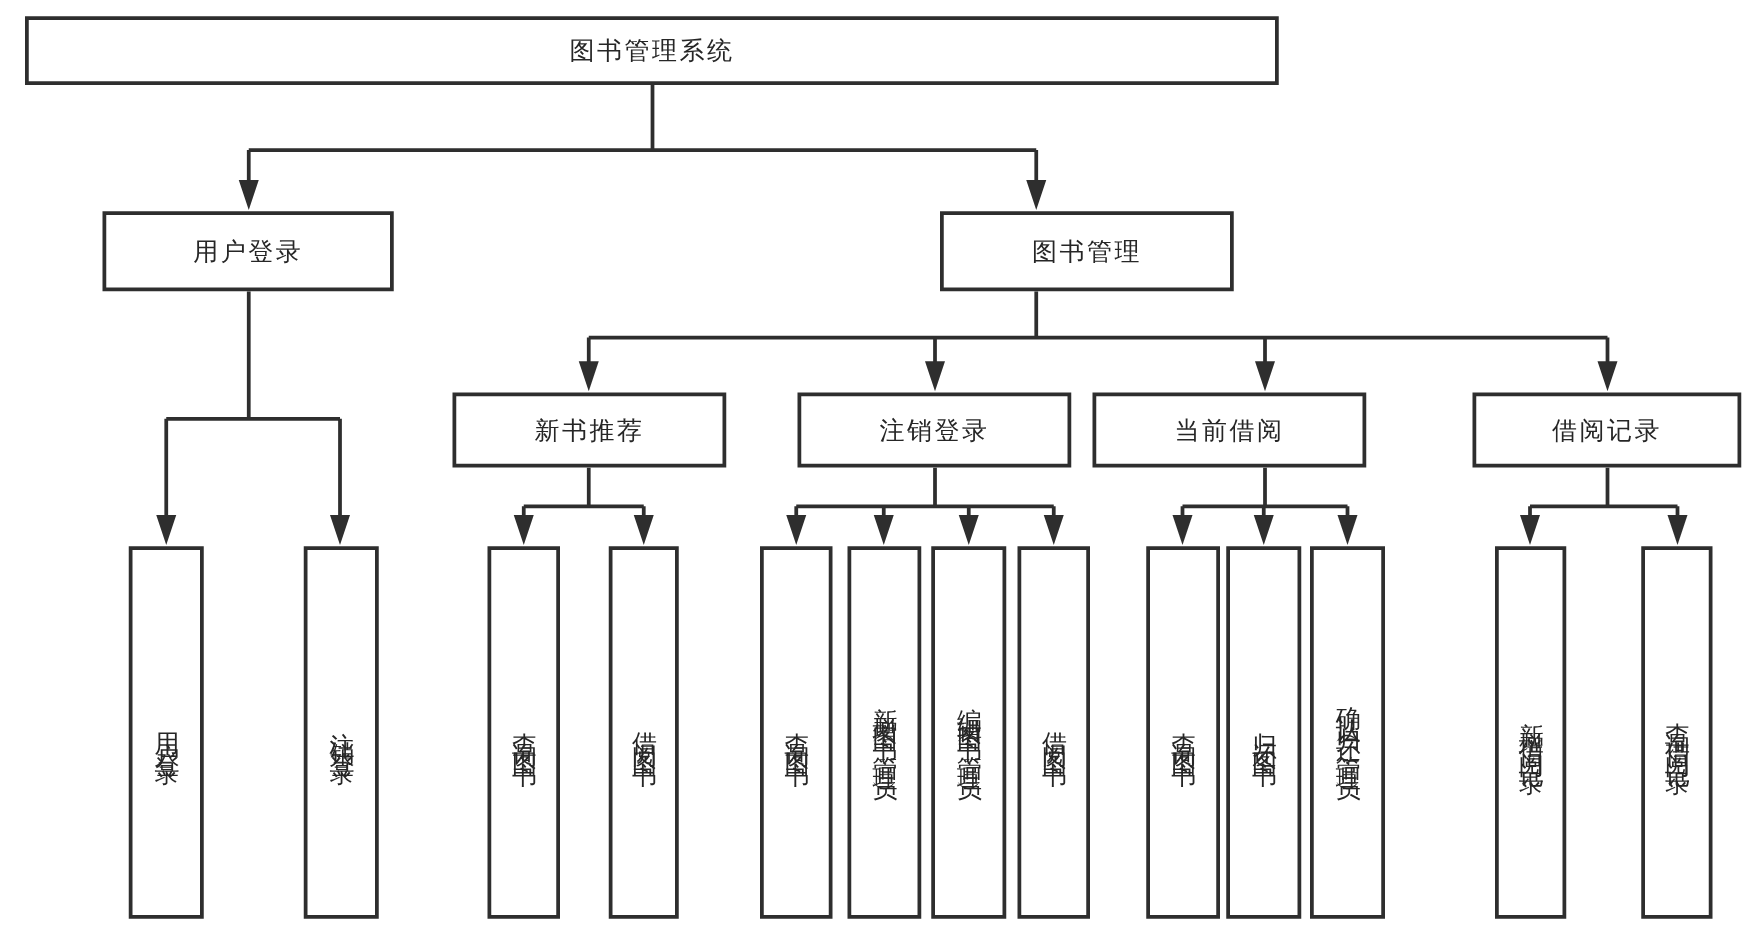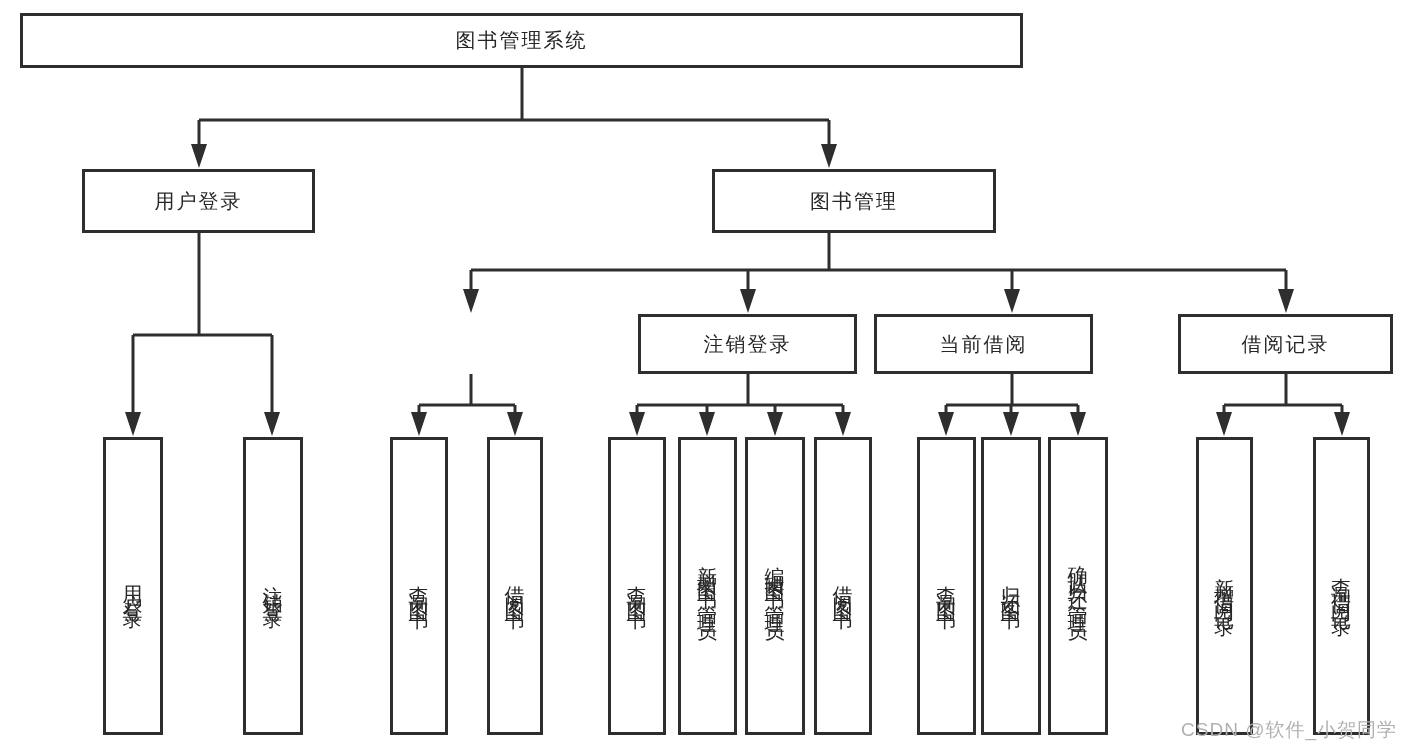"图书管理" div.node { left: 712px -> 752px; width: 284px -> 235px }
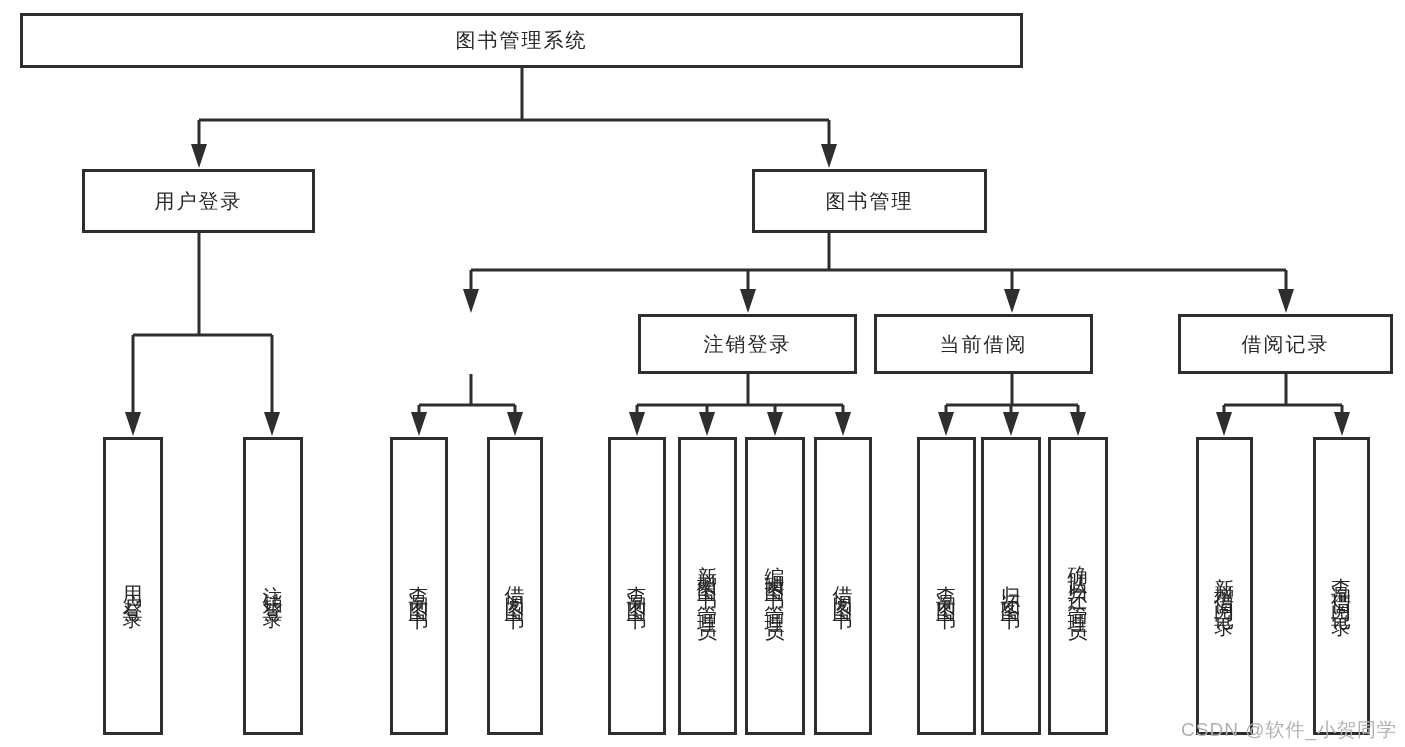"新书推荐" div.node { html: none -> <div> <span>新书推荐</span> </div> }
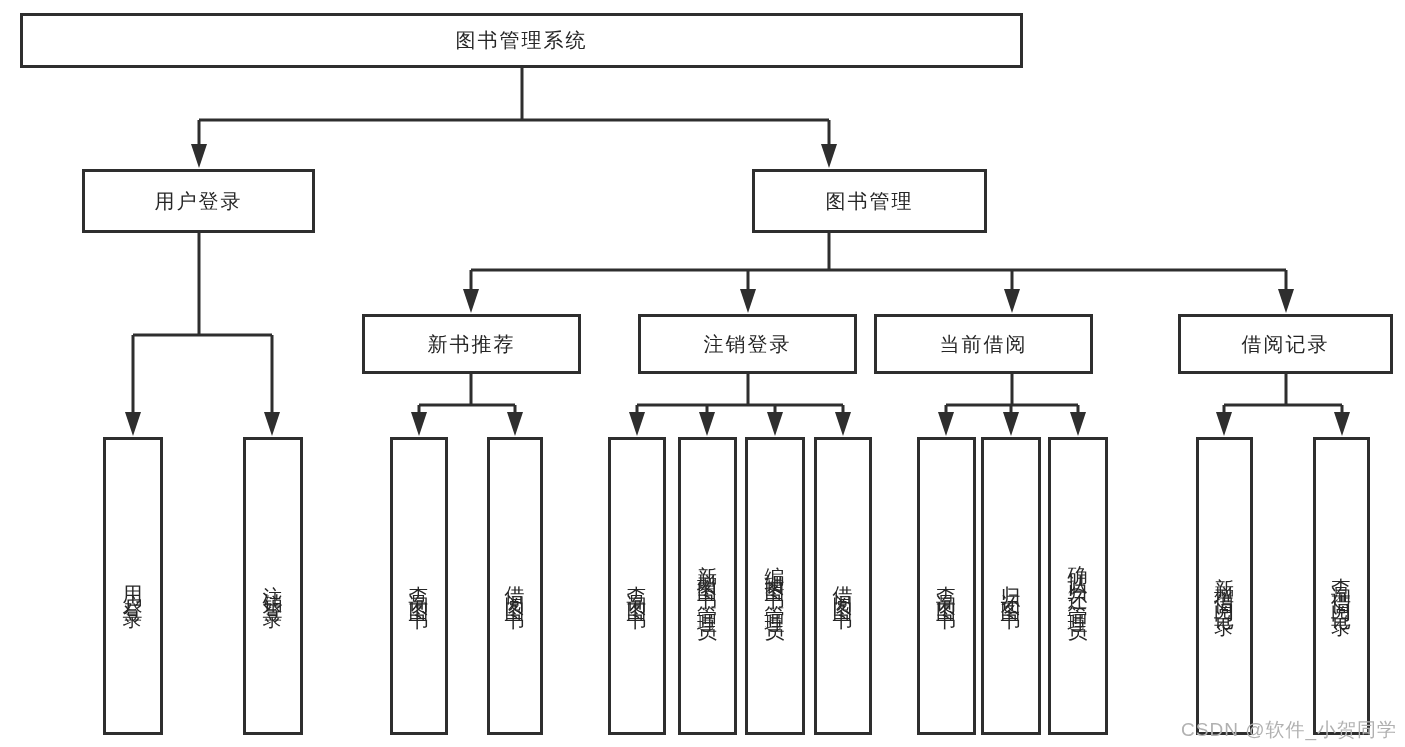"CSDN @软件_小贺同学" div.watermark { html: <div>CSDN @软件_小贺同学</div> -> none }
